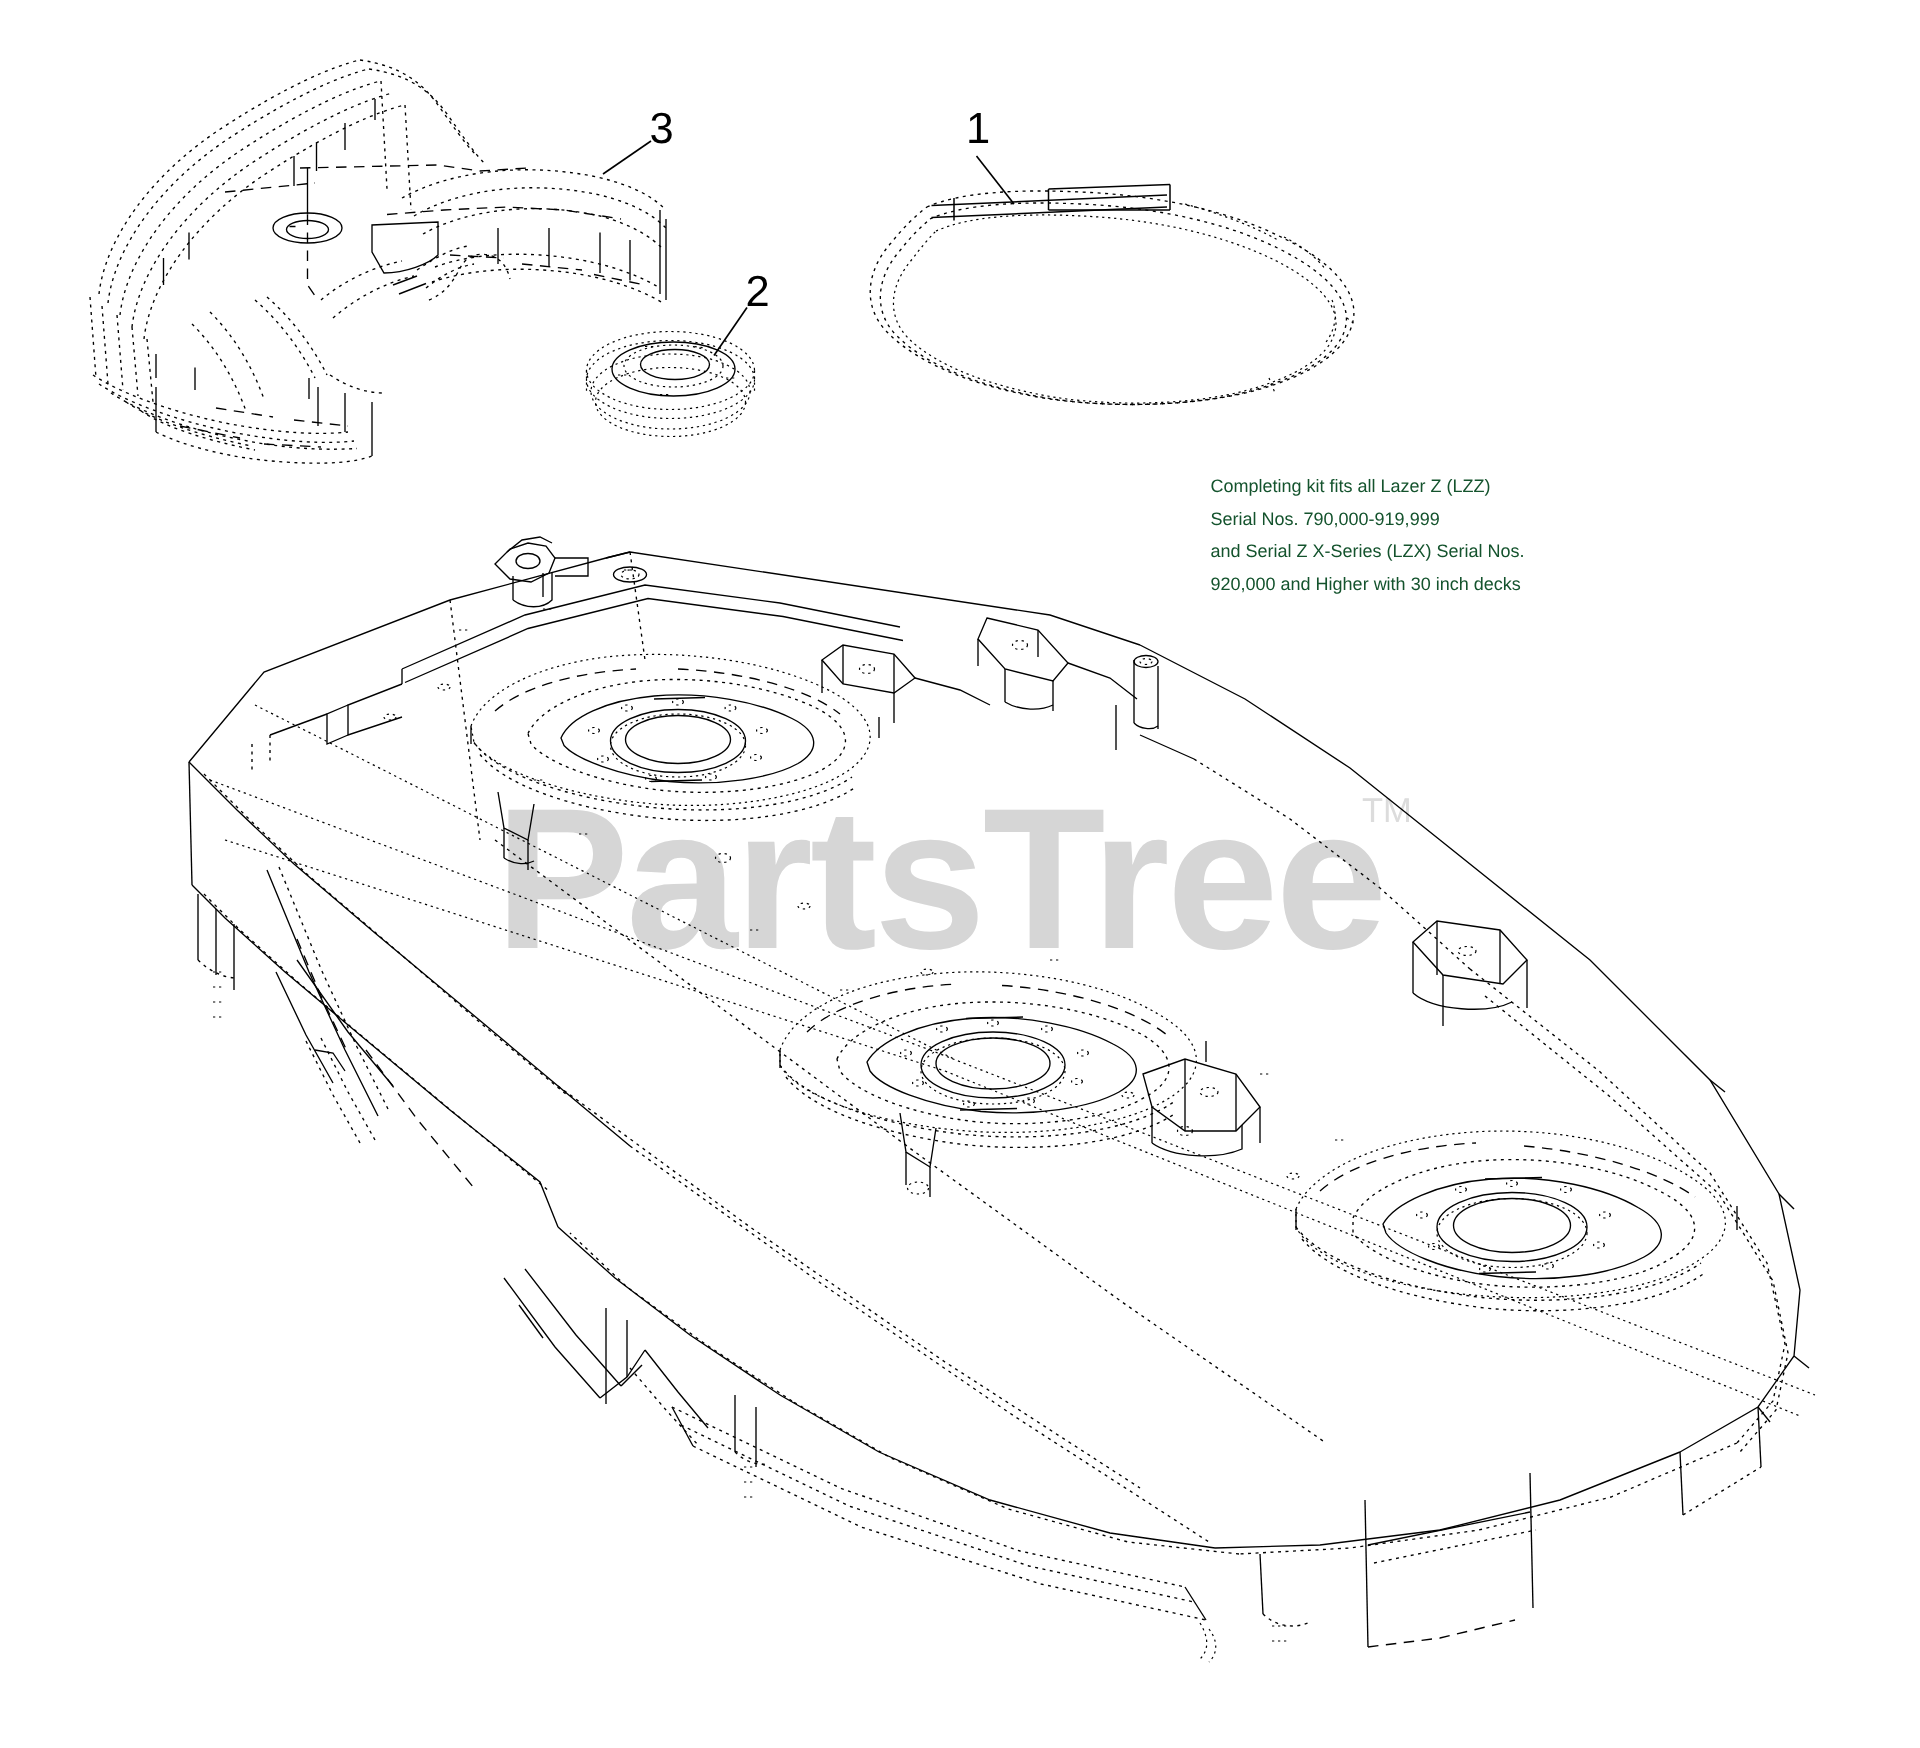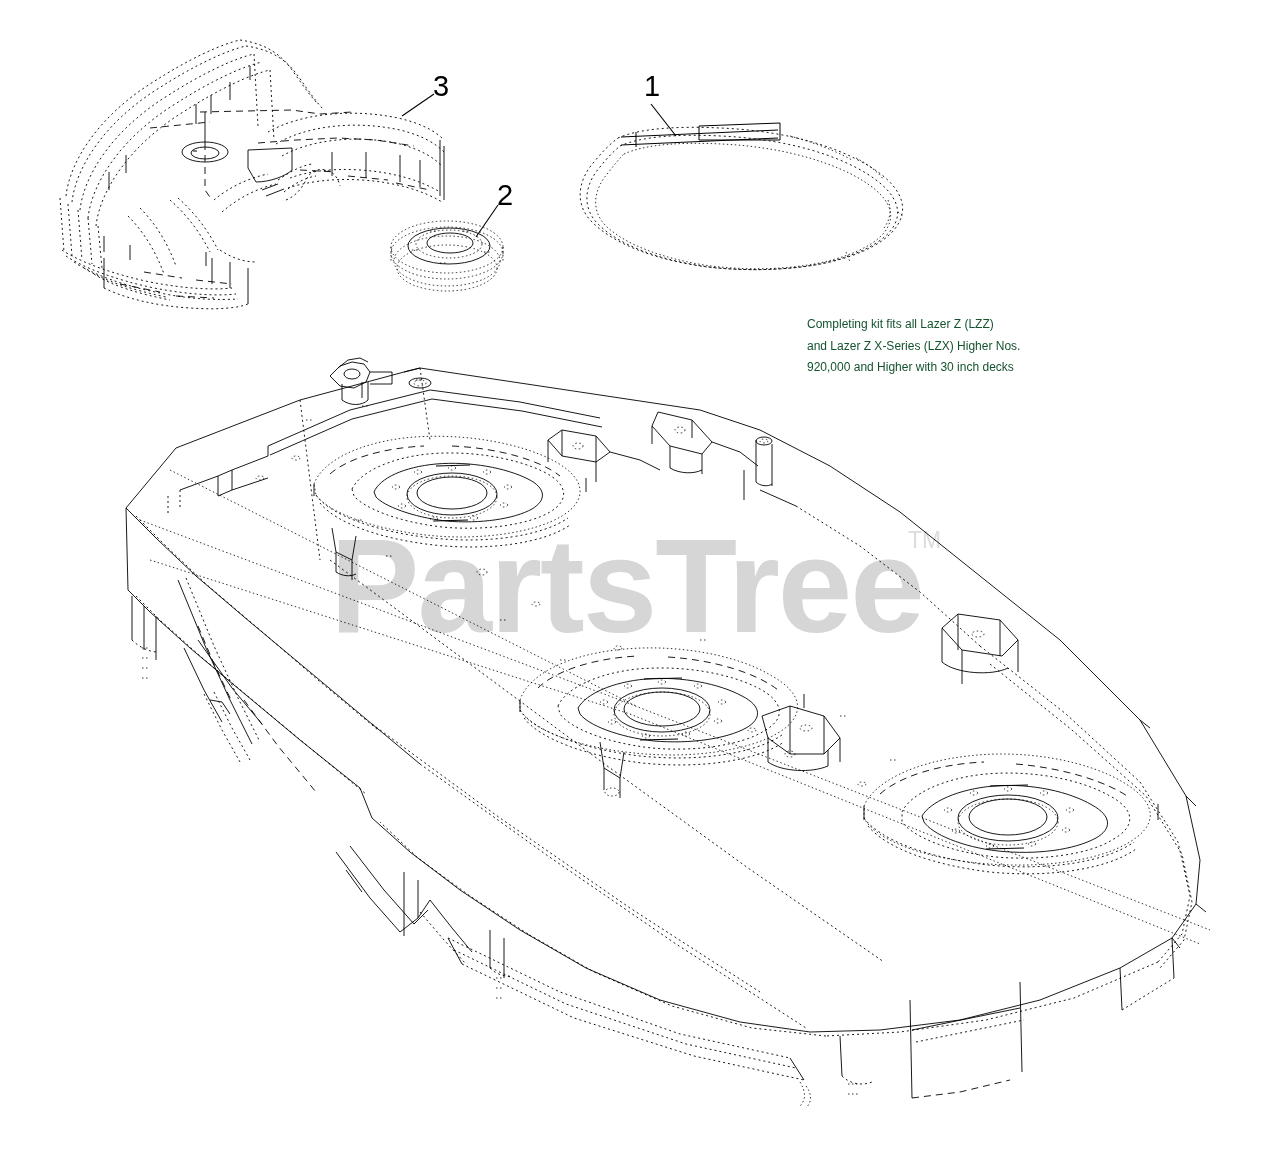"Serial Nos. 790,000-919,999" div { html: none -> <div>Serial Nos. 790,000-919,999</div> }
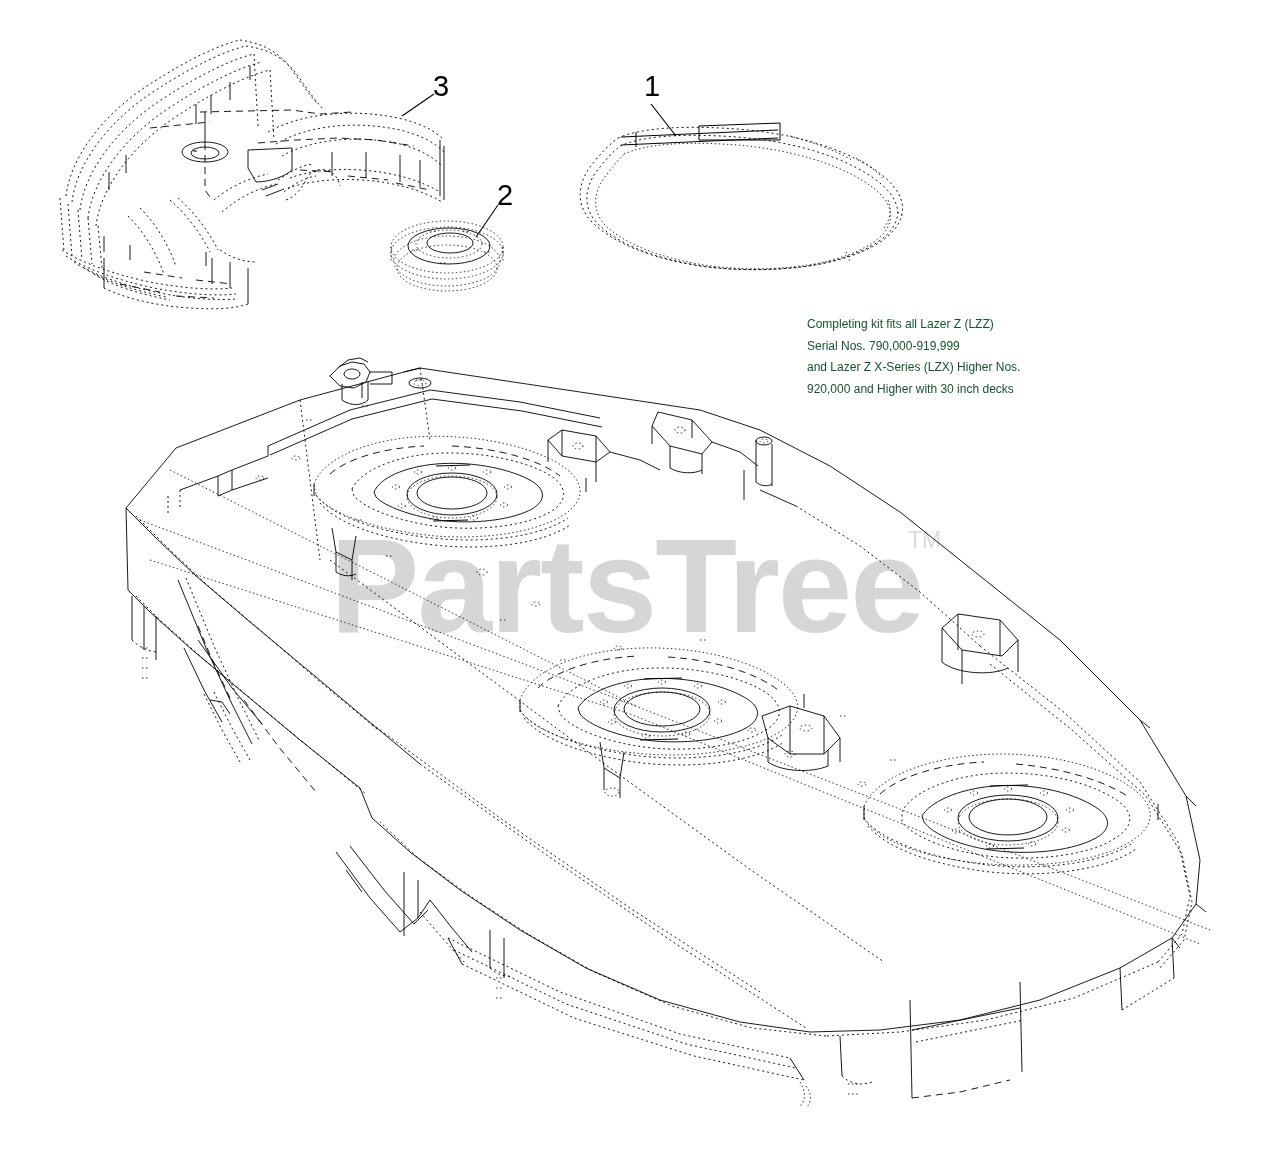"and Lazer Z X-Series (LZX)" div { text: Lazer Z X-Series (LZX) Higher -> Serial Z X-Series (LZX) Serial }
